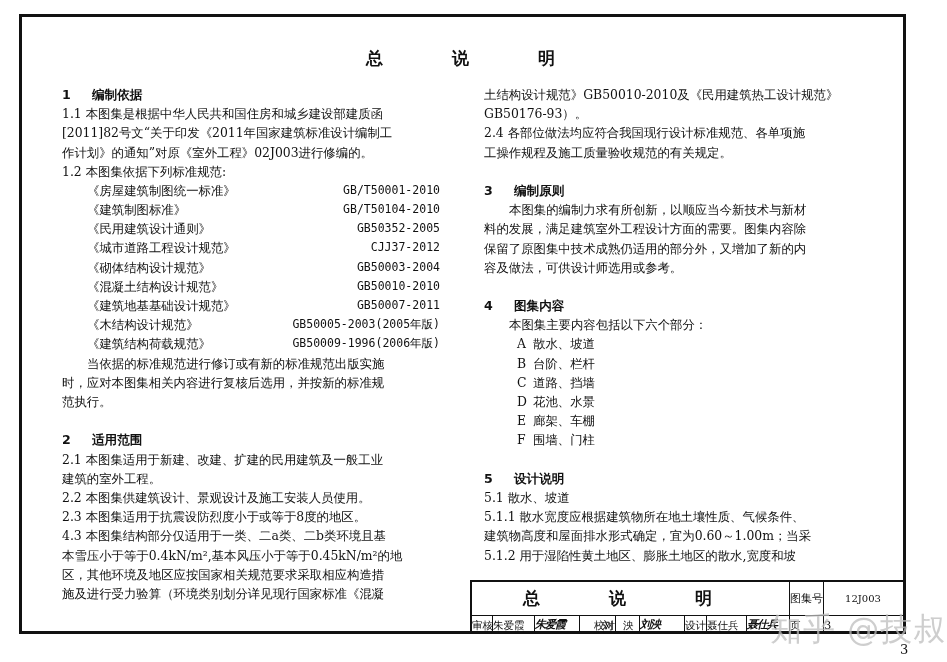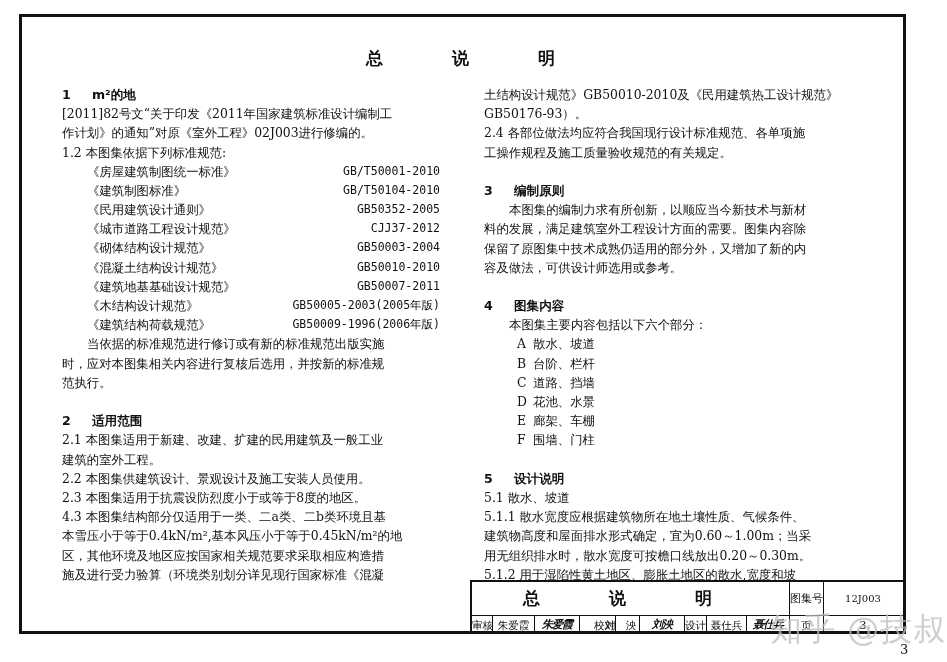"m²的地" span { text: m²的地 -> 编制依据 }
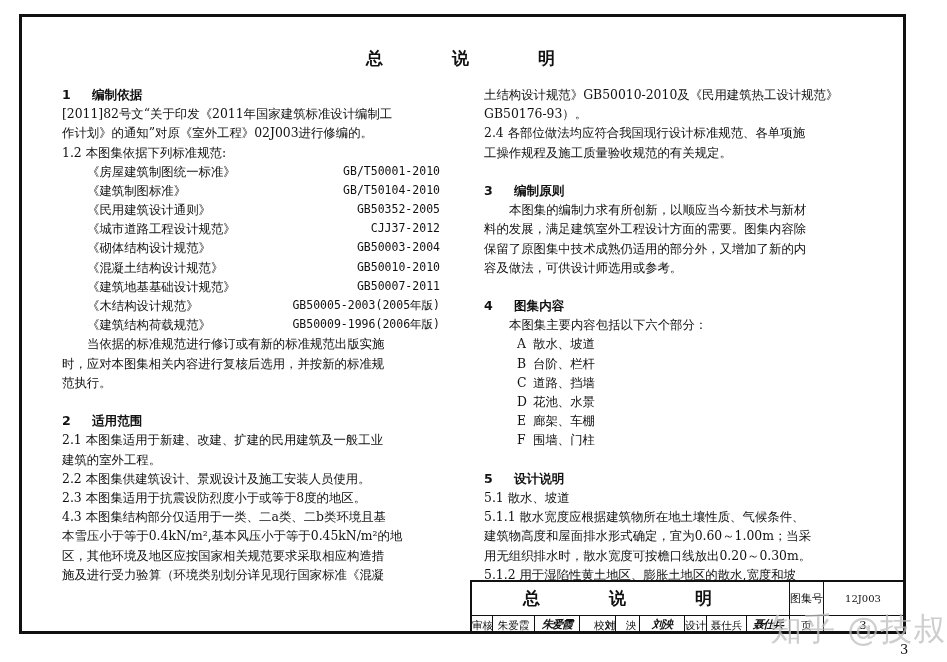"1.1 本图集是根据中华人民共和国住房和城乡建设部建质函" div.line { html: none -> <div>1.1 本图集是根据中华人民共和国住房和城乡建设部建质函</div> }
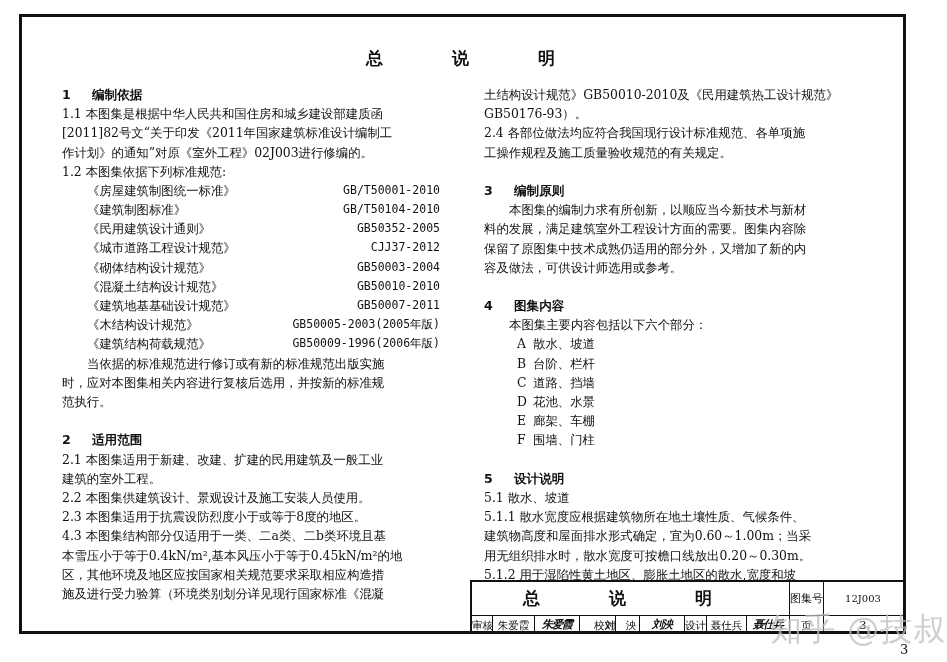"用无组织排水时，散水宽度可按檐口线放出0.20～0.30m。" div.line { html: <div>用无组织排水时，散水宽度可按檐口线放出0.20～0.30m。</div> -> none }
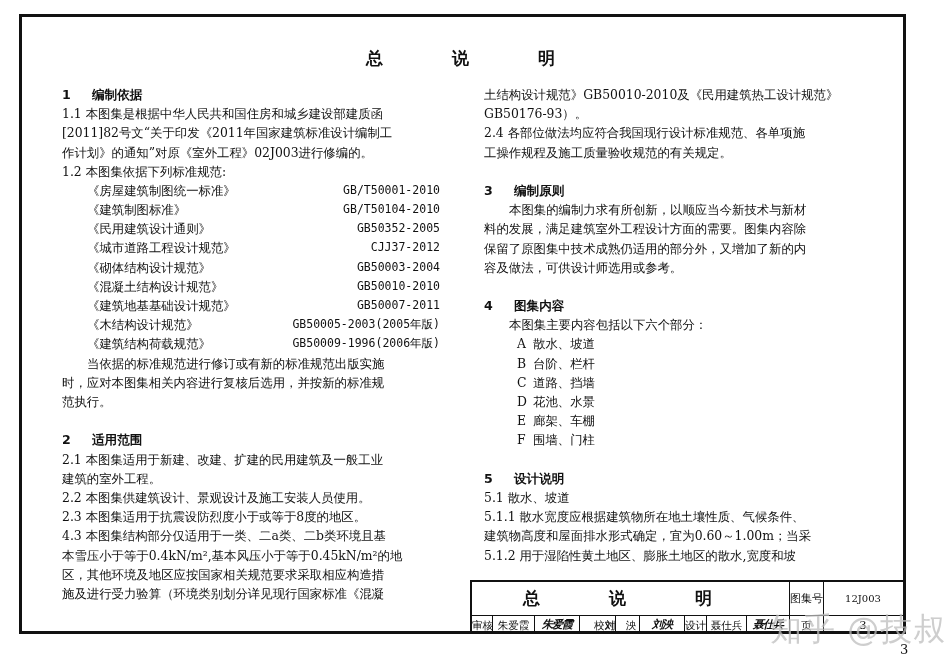"审核" .cell { text-align: center -> left }
